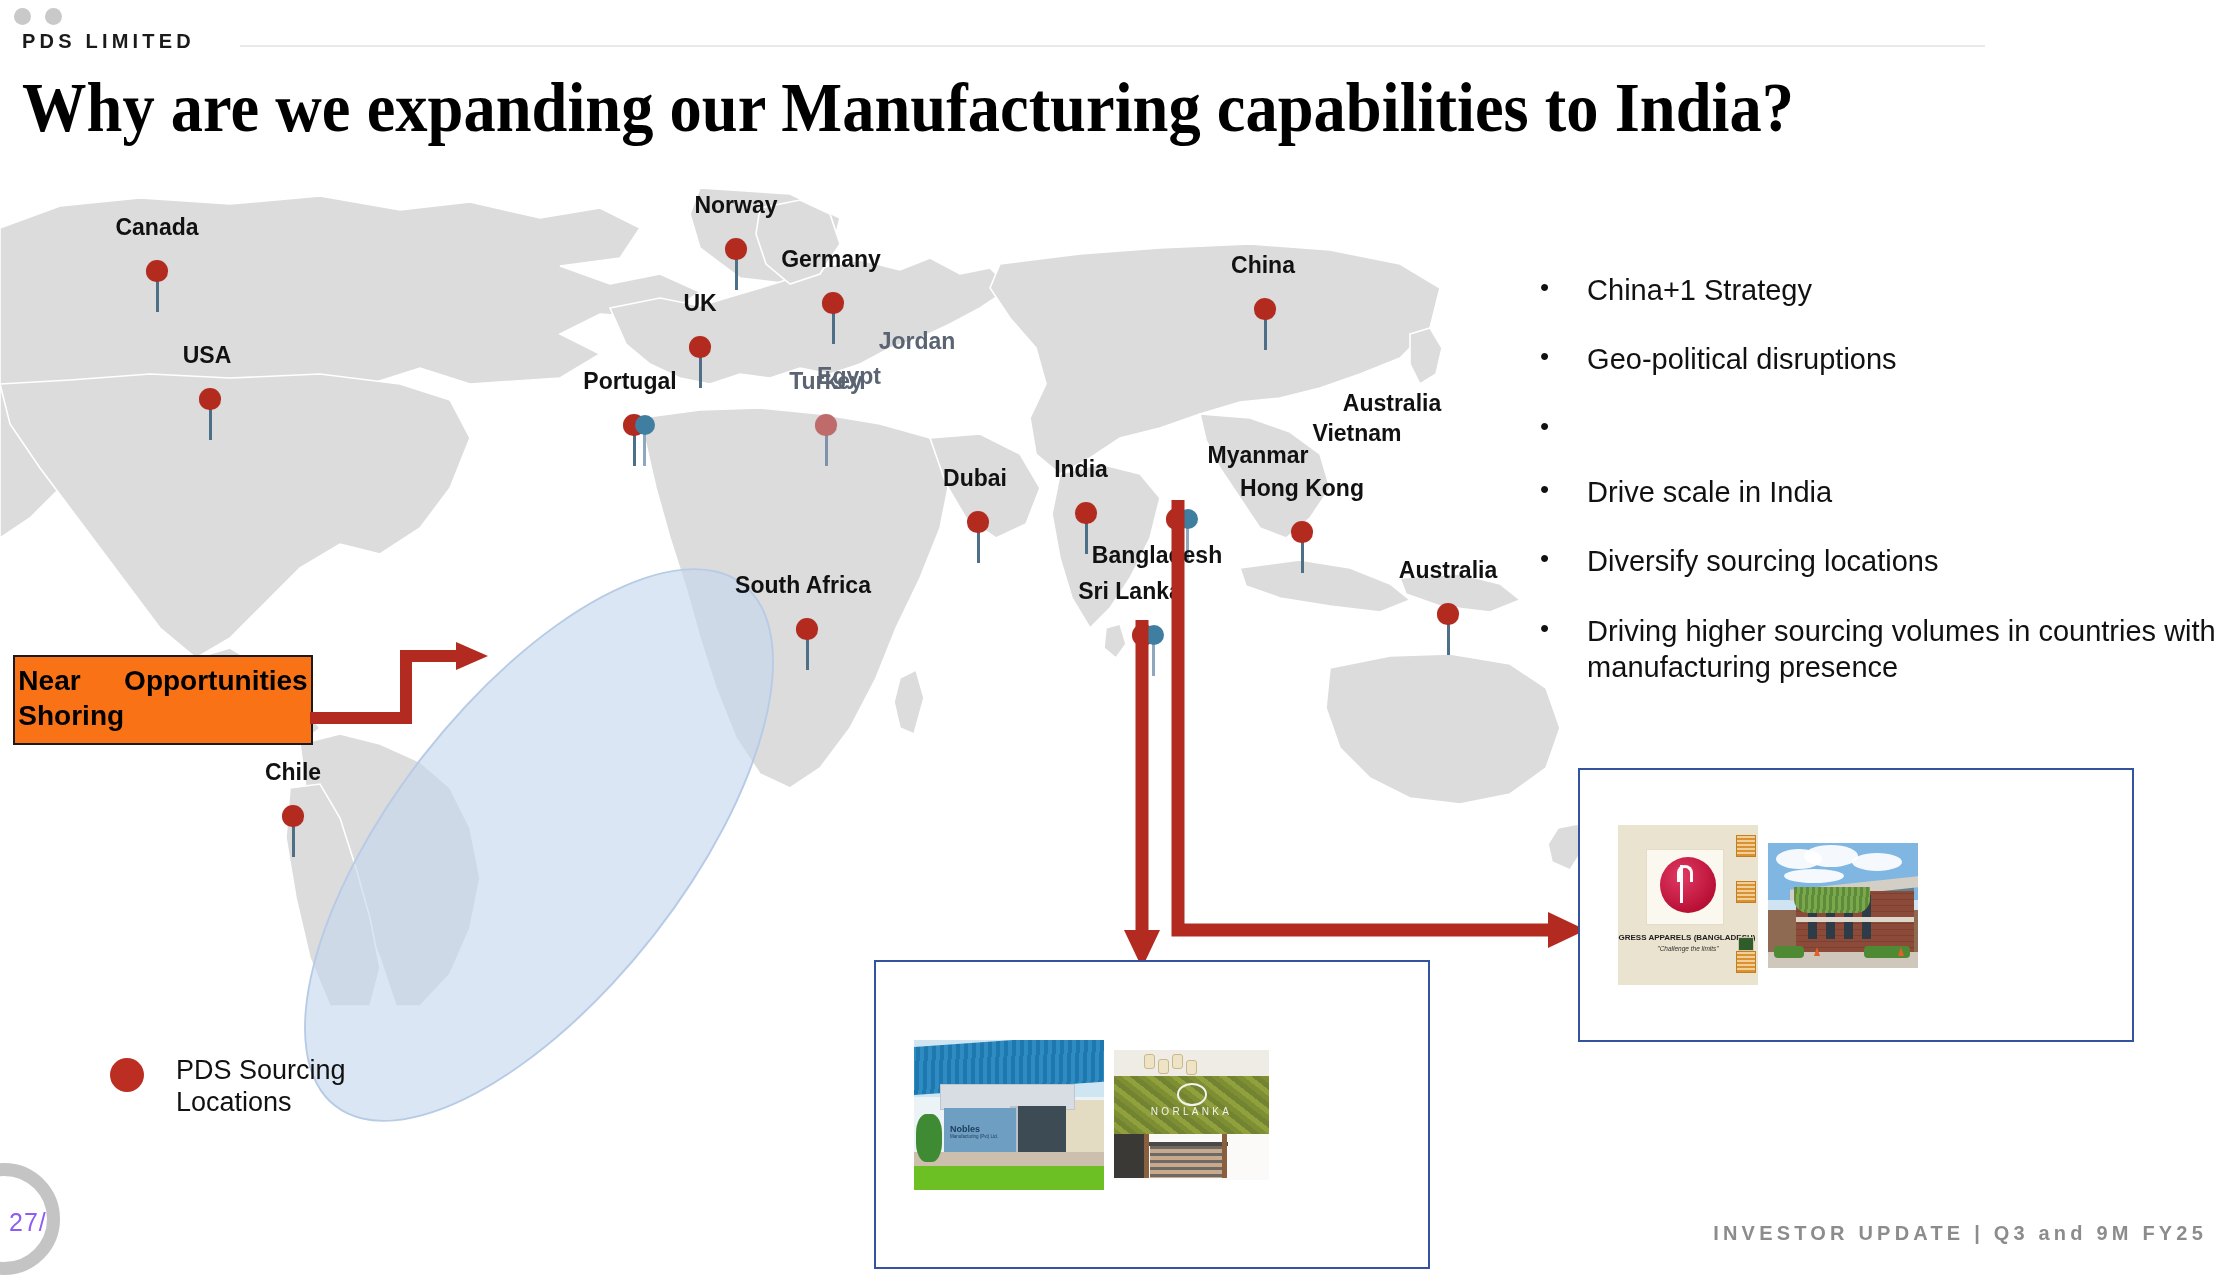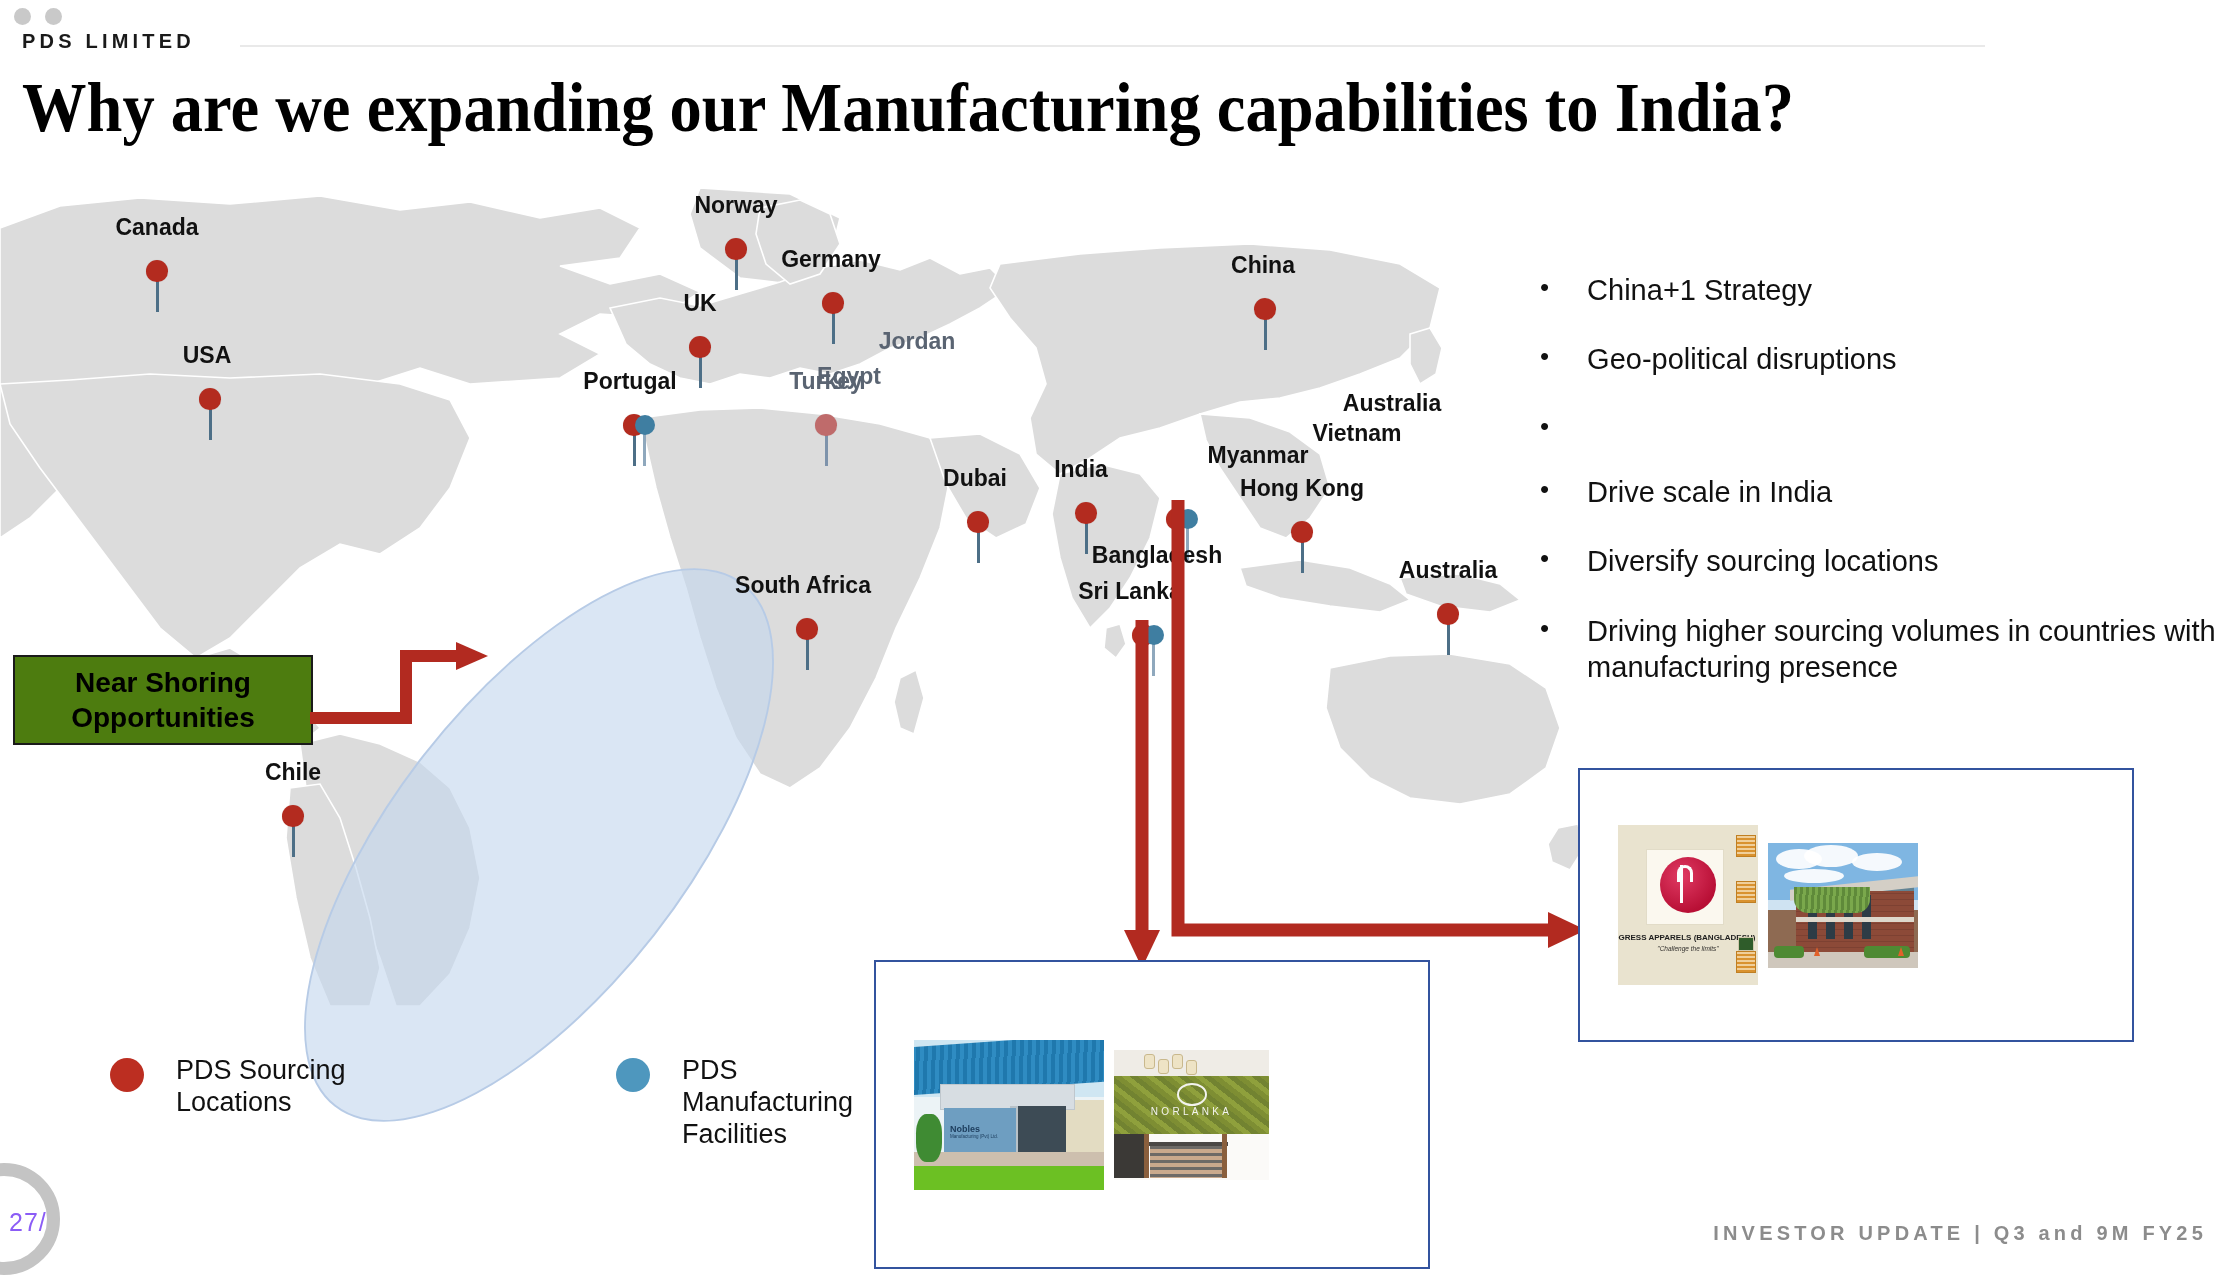"Near Shoring" .callout { background: #4d7c0f -> #f97316; flex-direction: column -> none; text-align: center -> none }
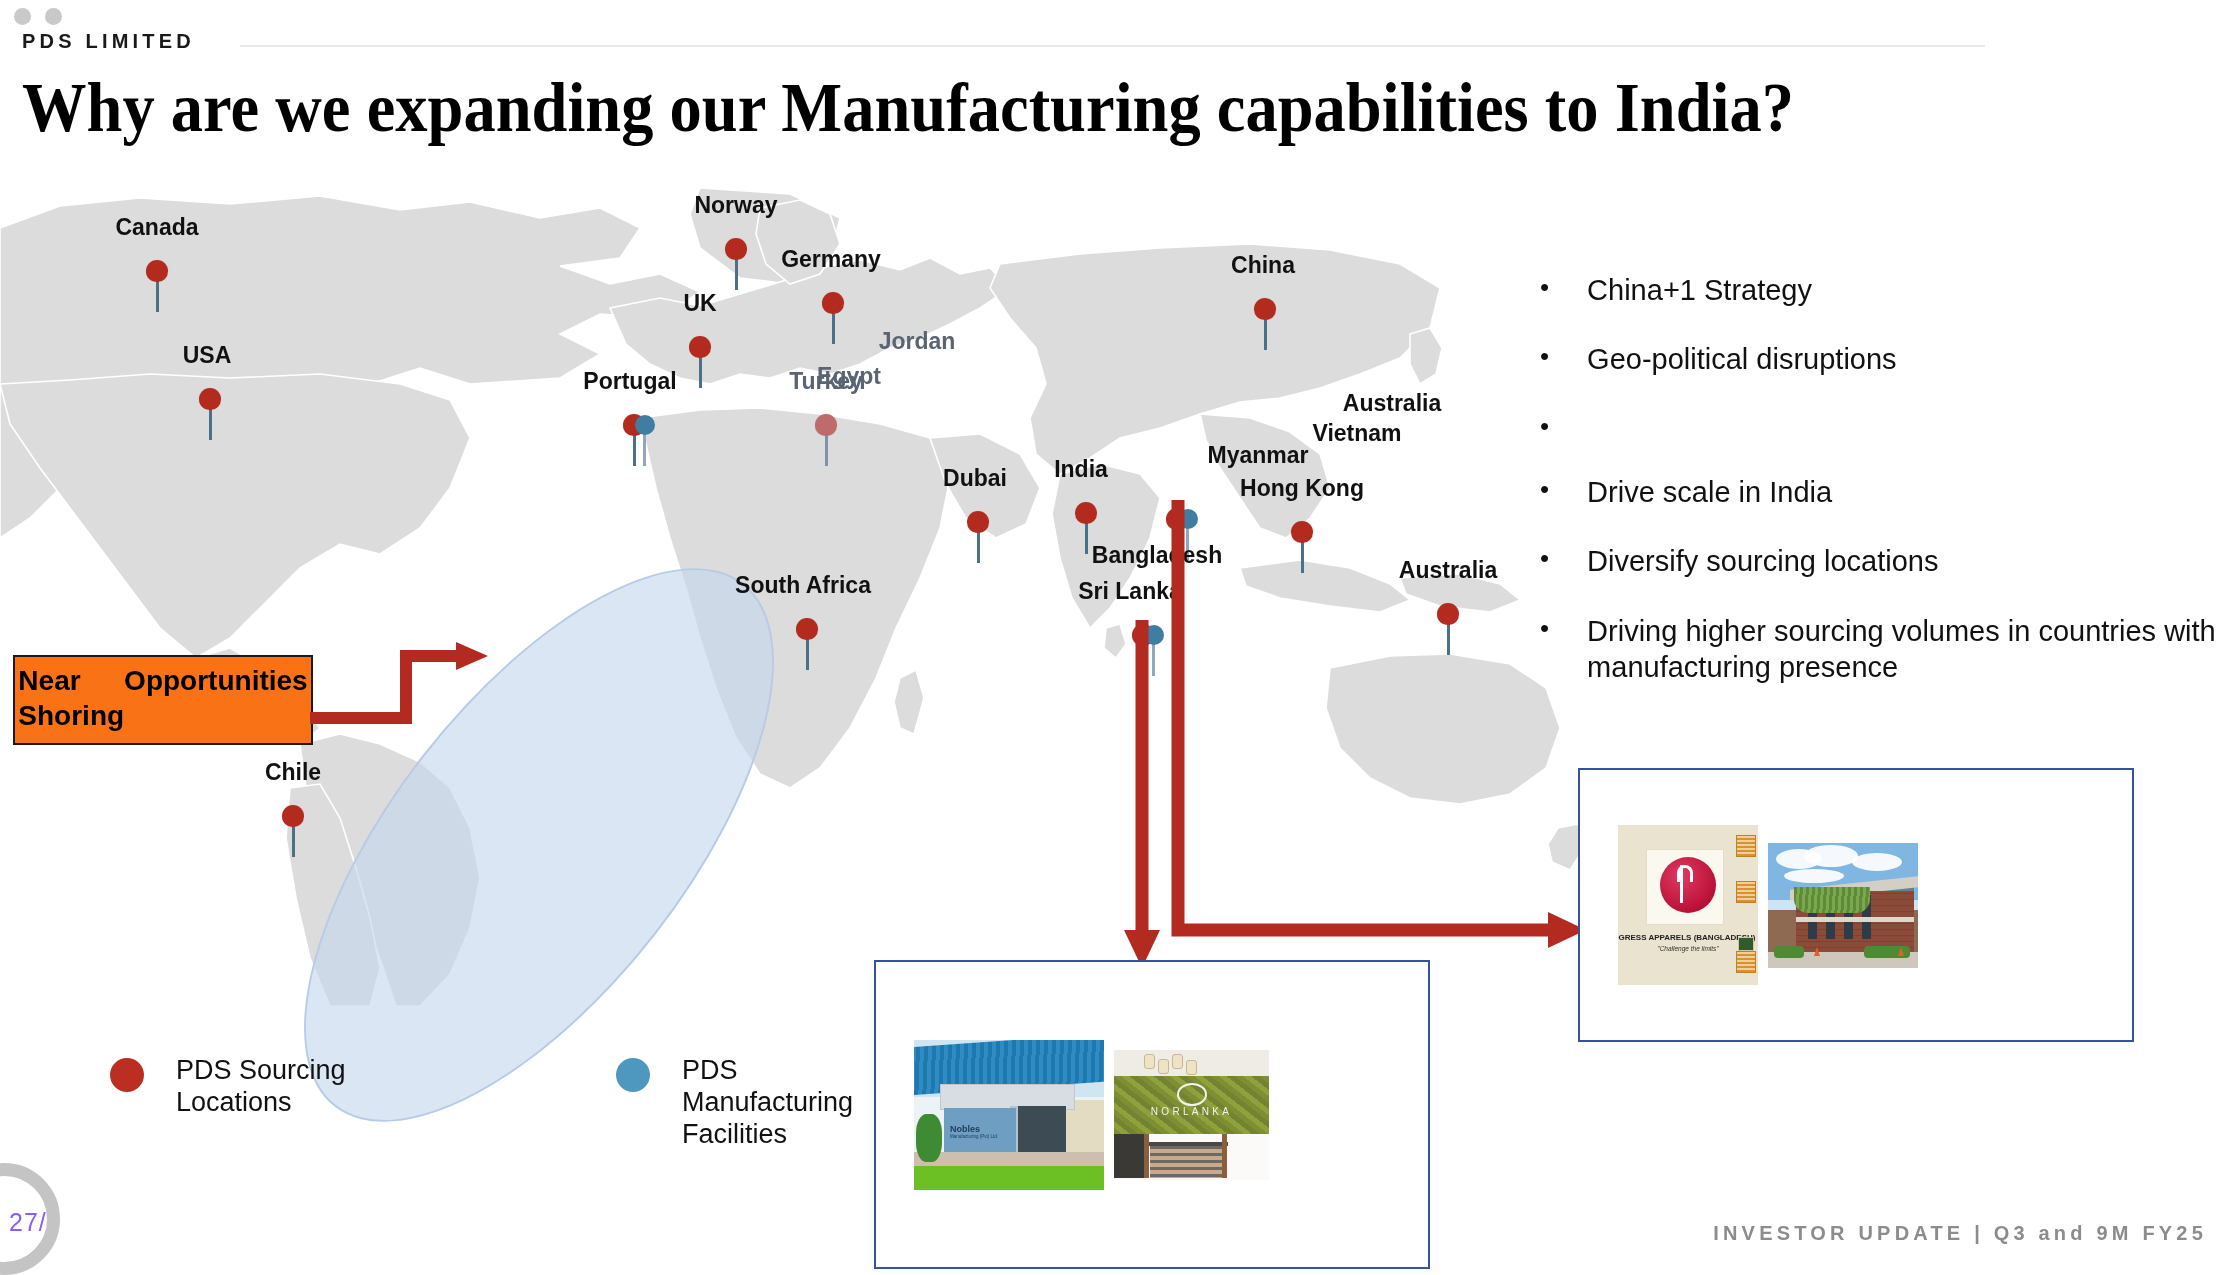"PDS Manufacturing Facilities" div.leg { html: <div> <span></span> <span>PDS Manufacturing Facilities</span> </div> -> none }
